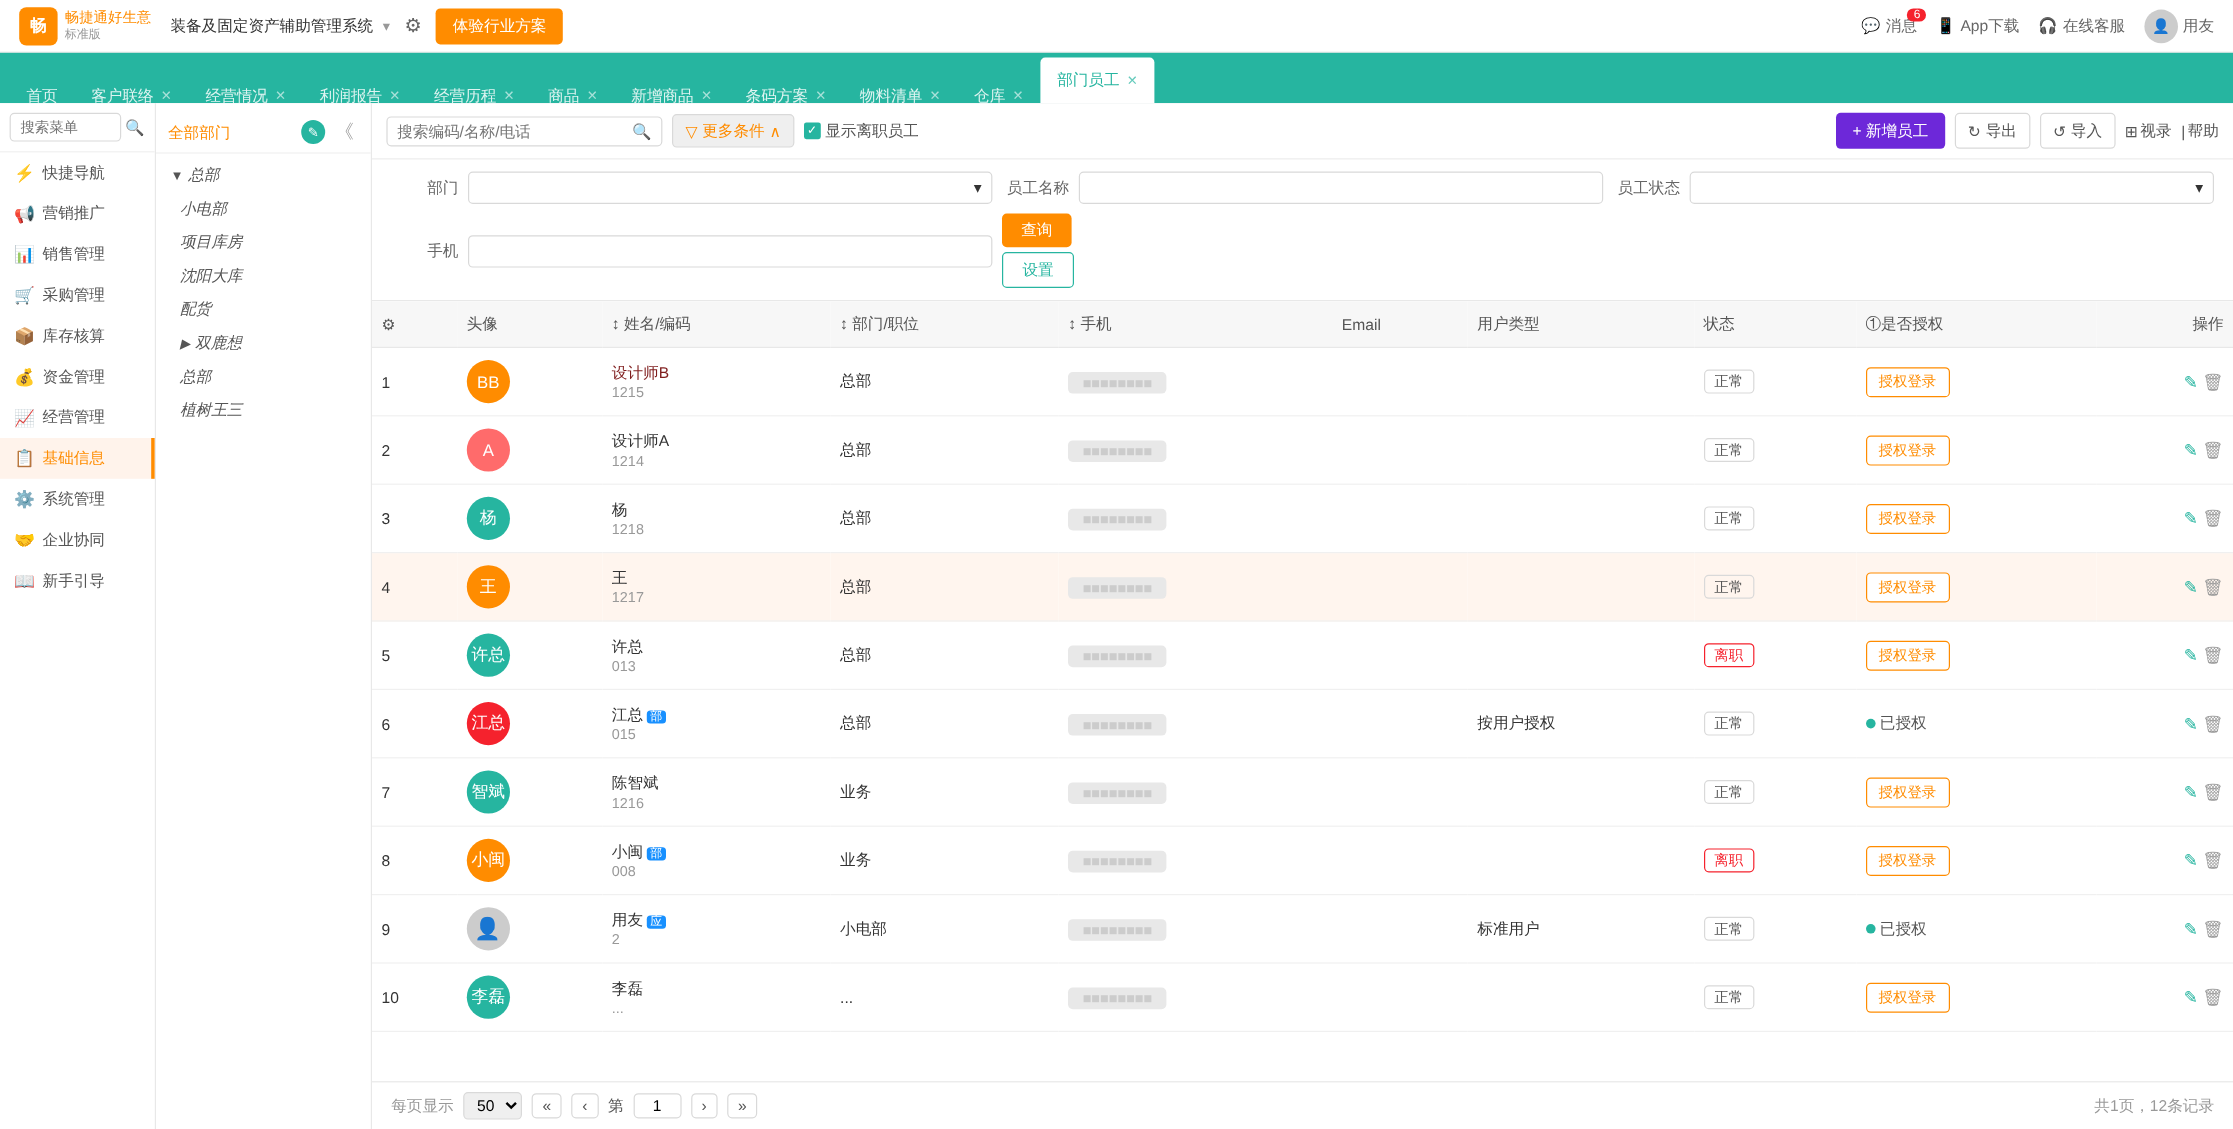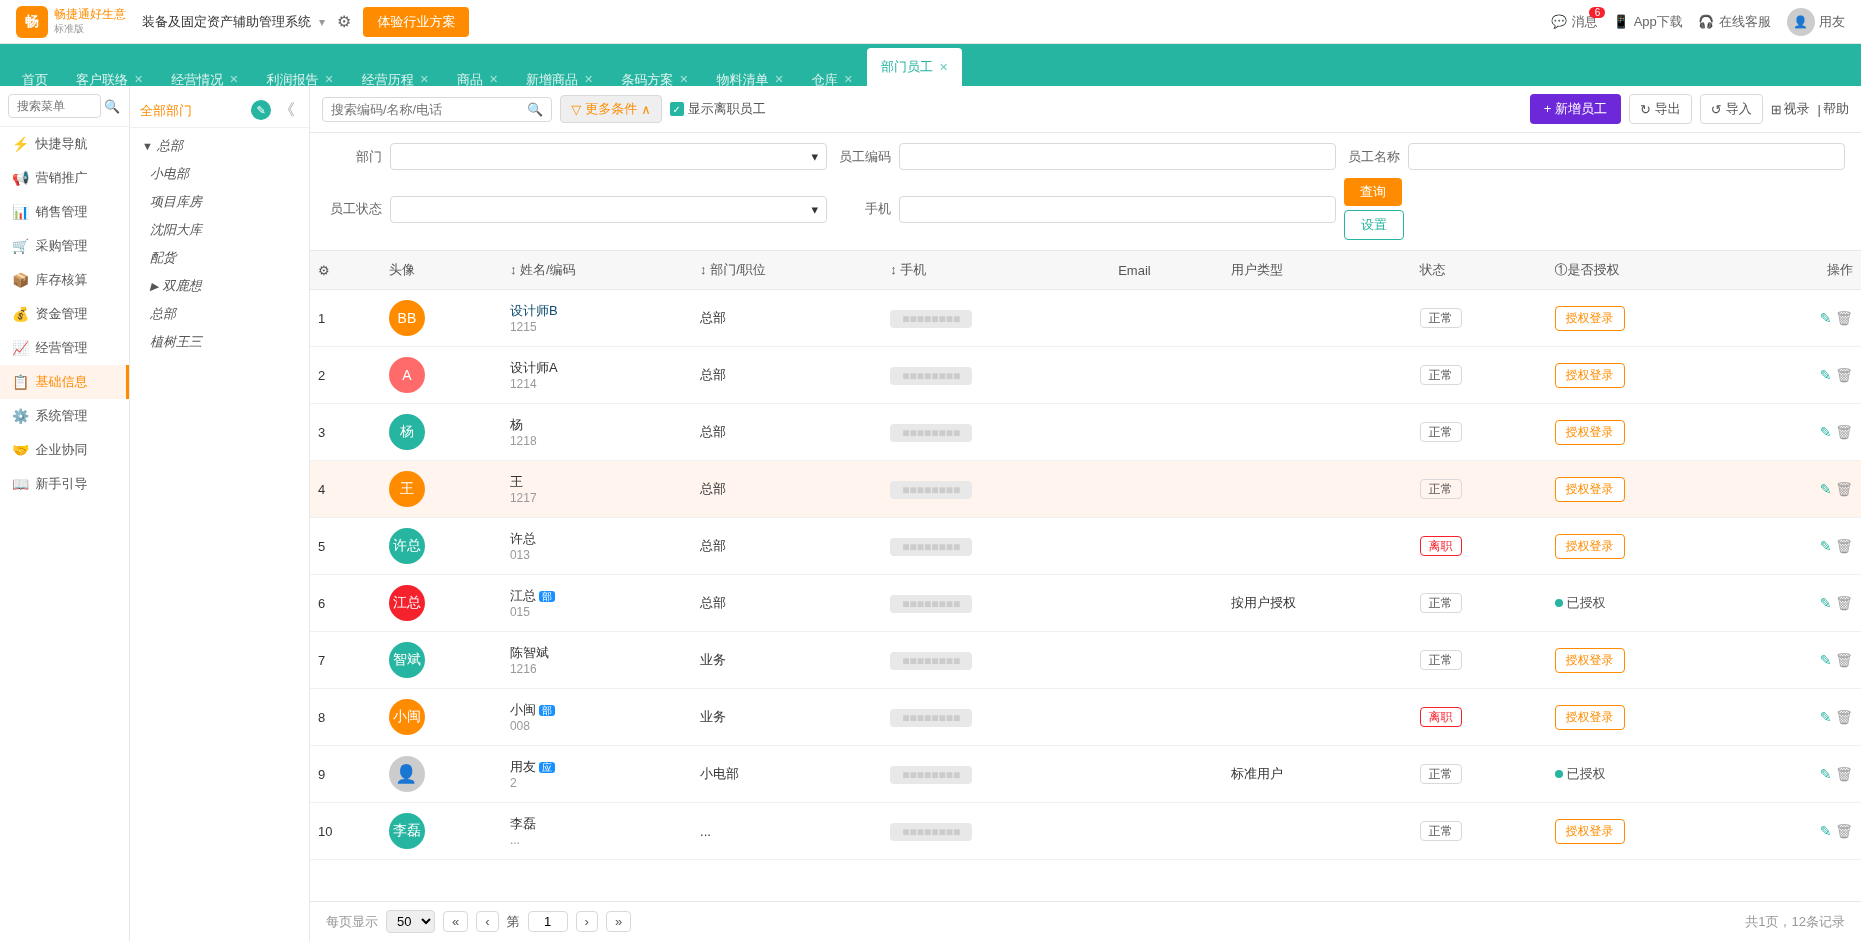"员工编码" div.filter-row { html: <div> <span>员工编码</span> <input> </div> -> none }
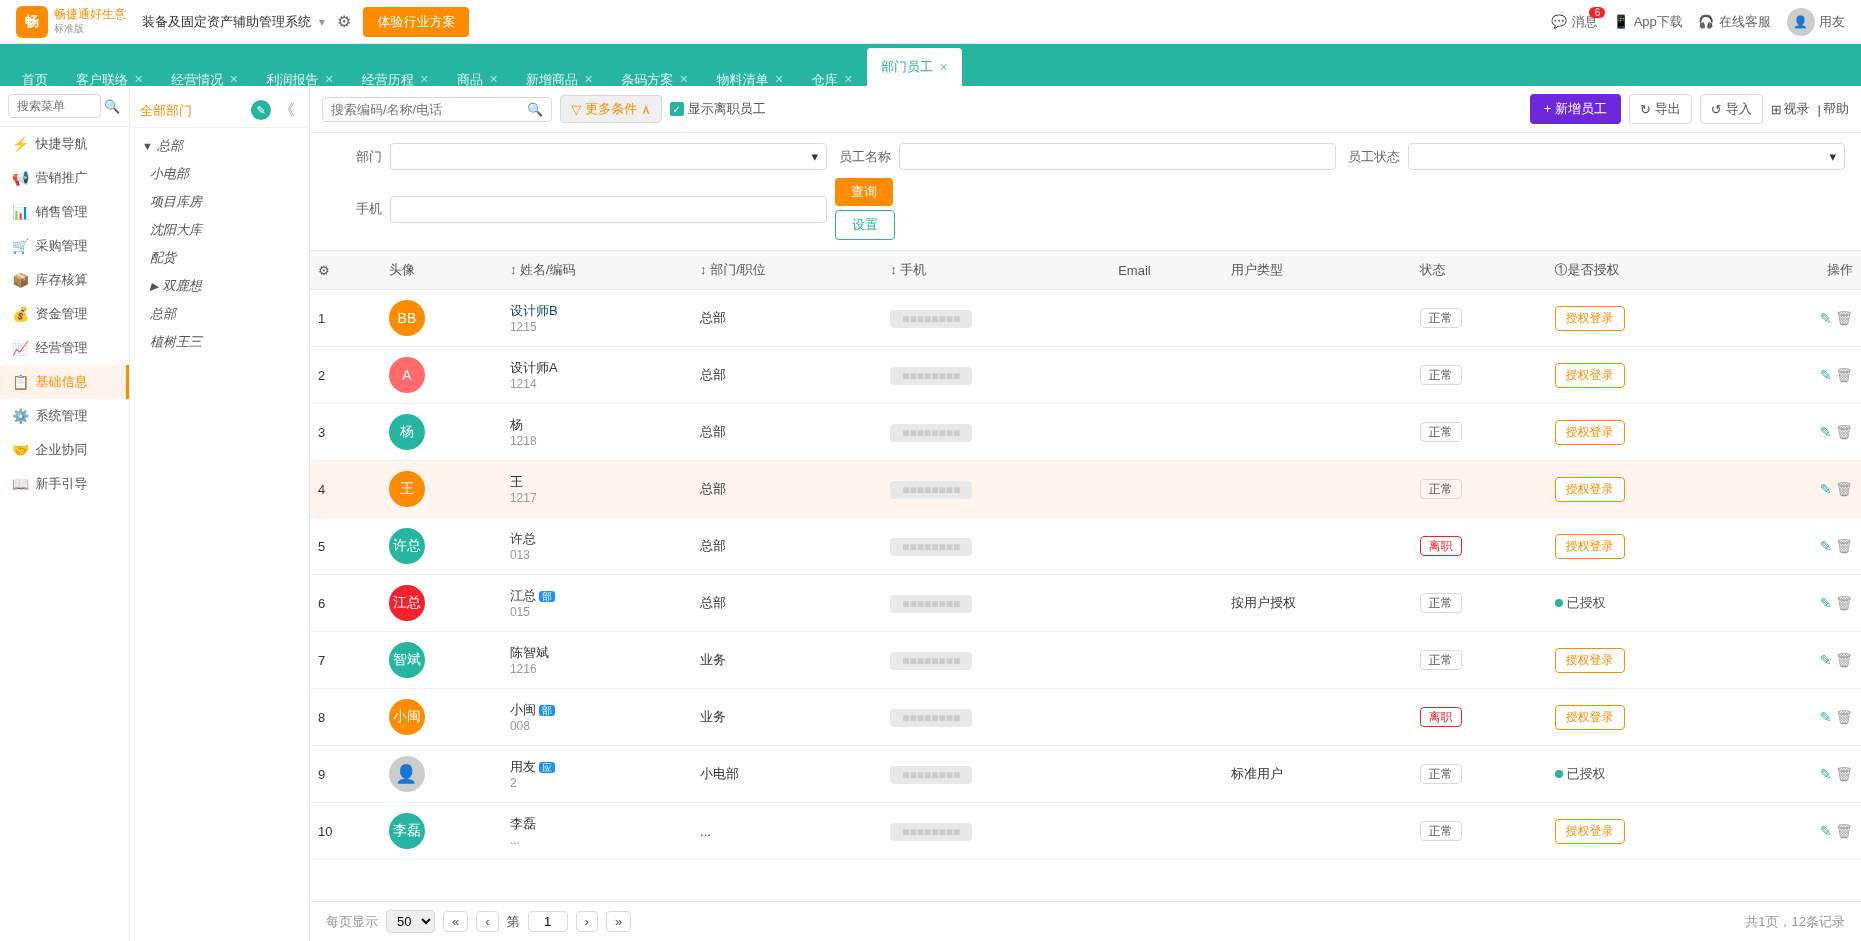"设计师B" div { color: #0c4a6e -> #7f1d1d }
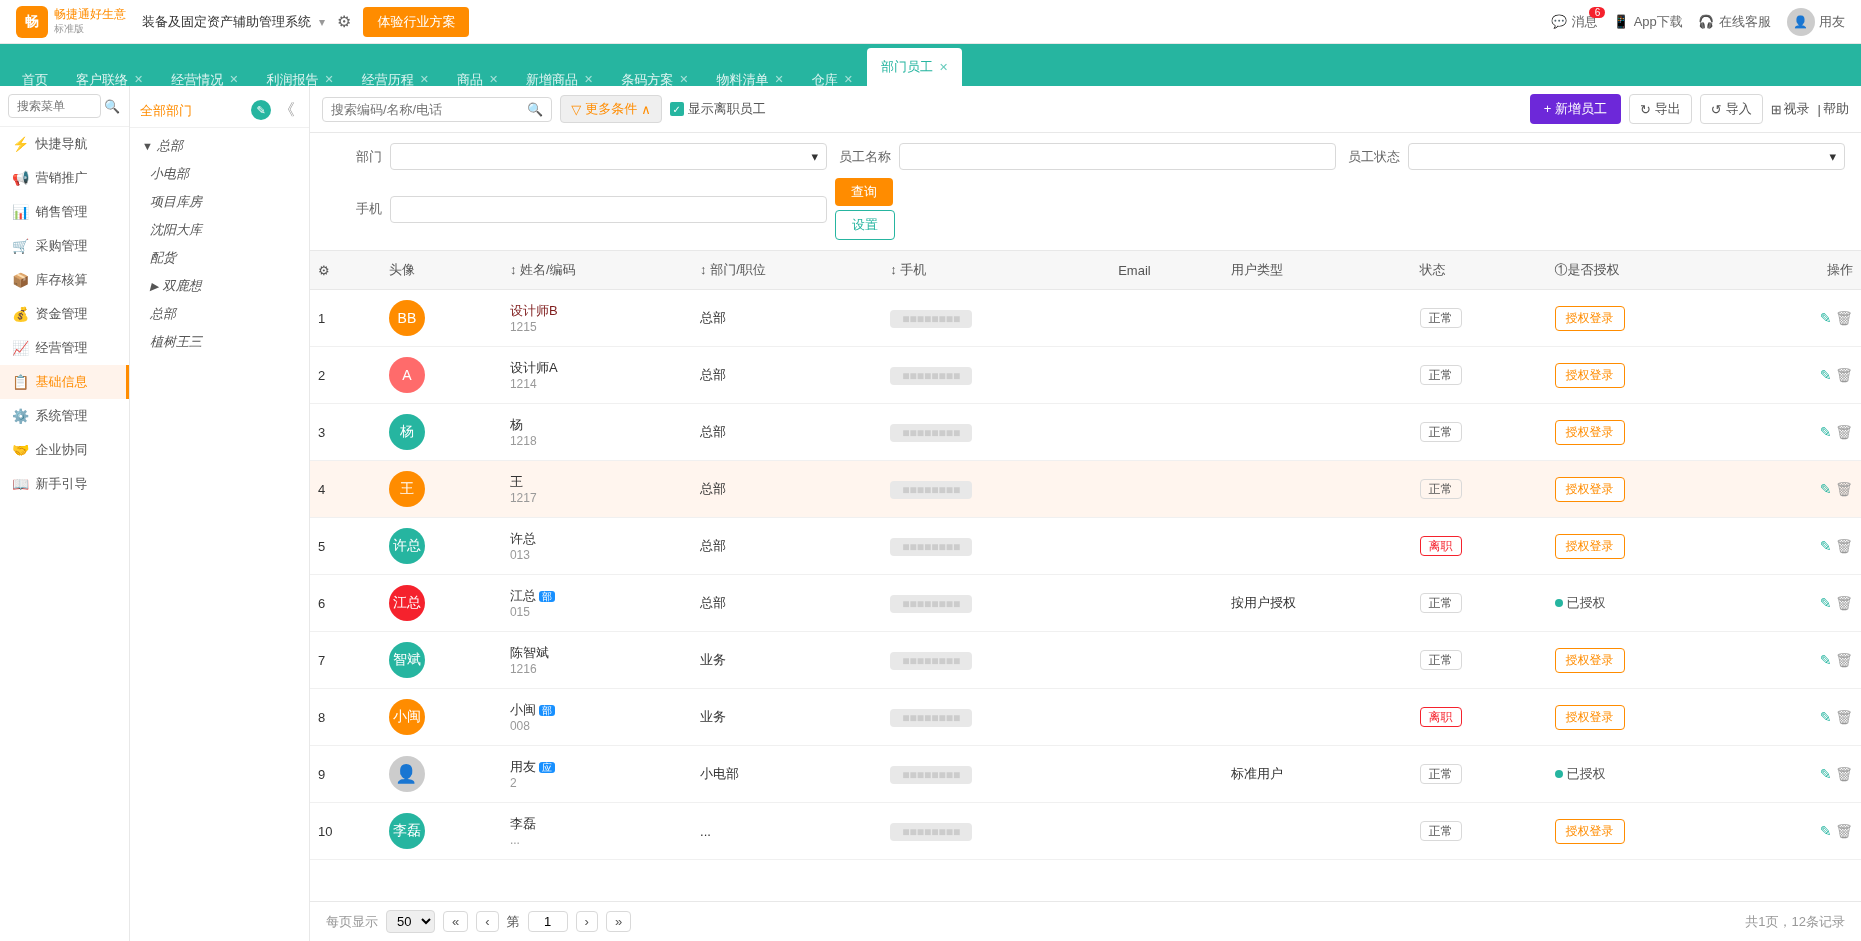"50" .pagination-select { text-align: none -> right }
